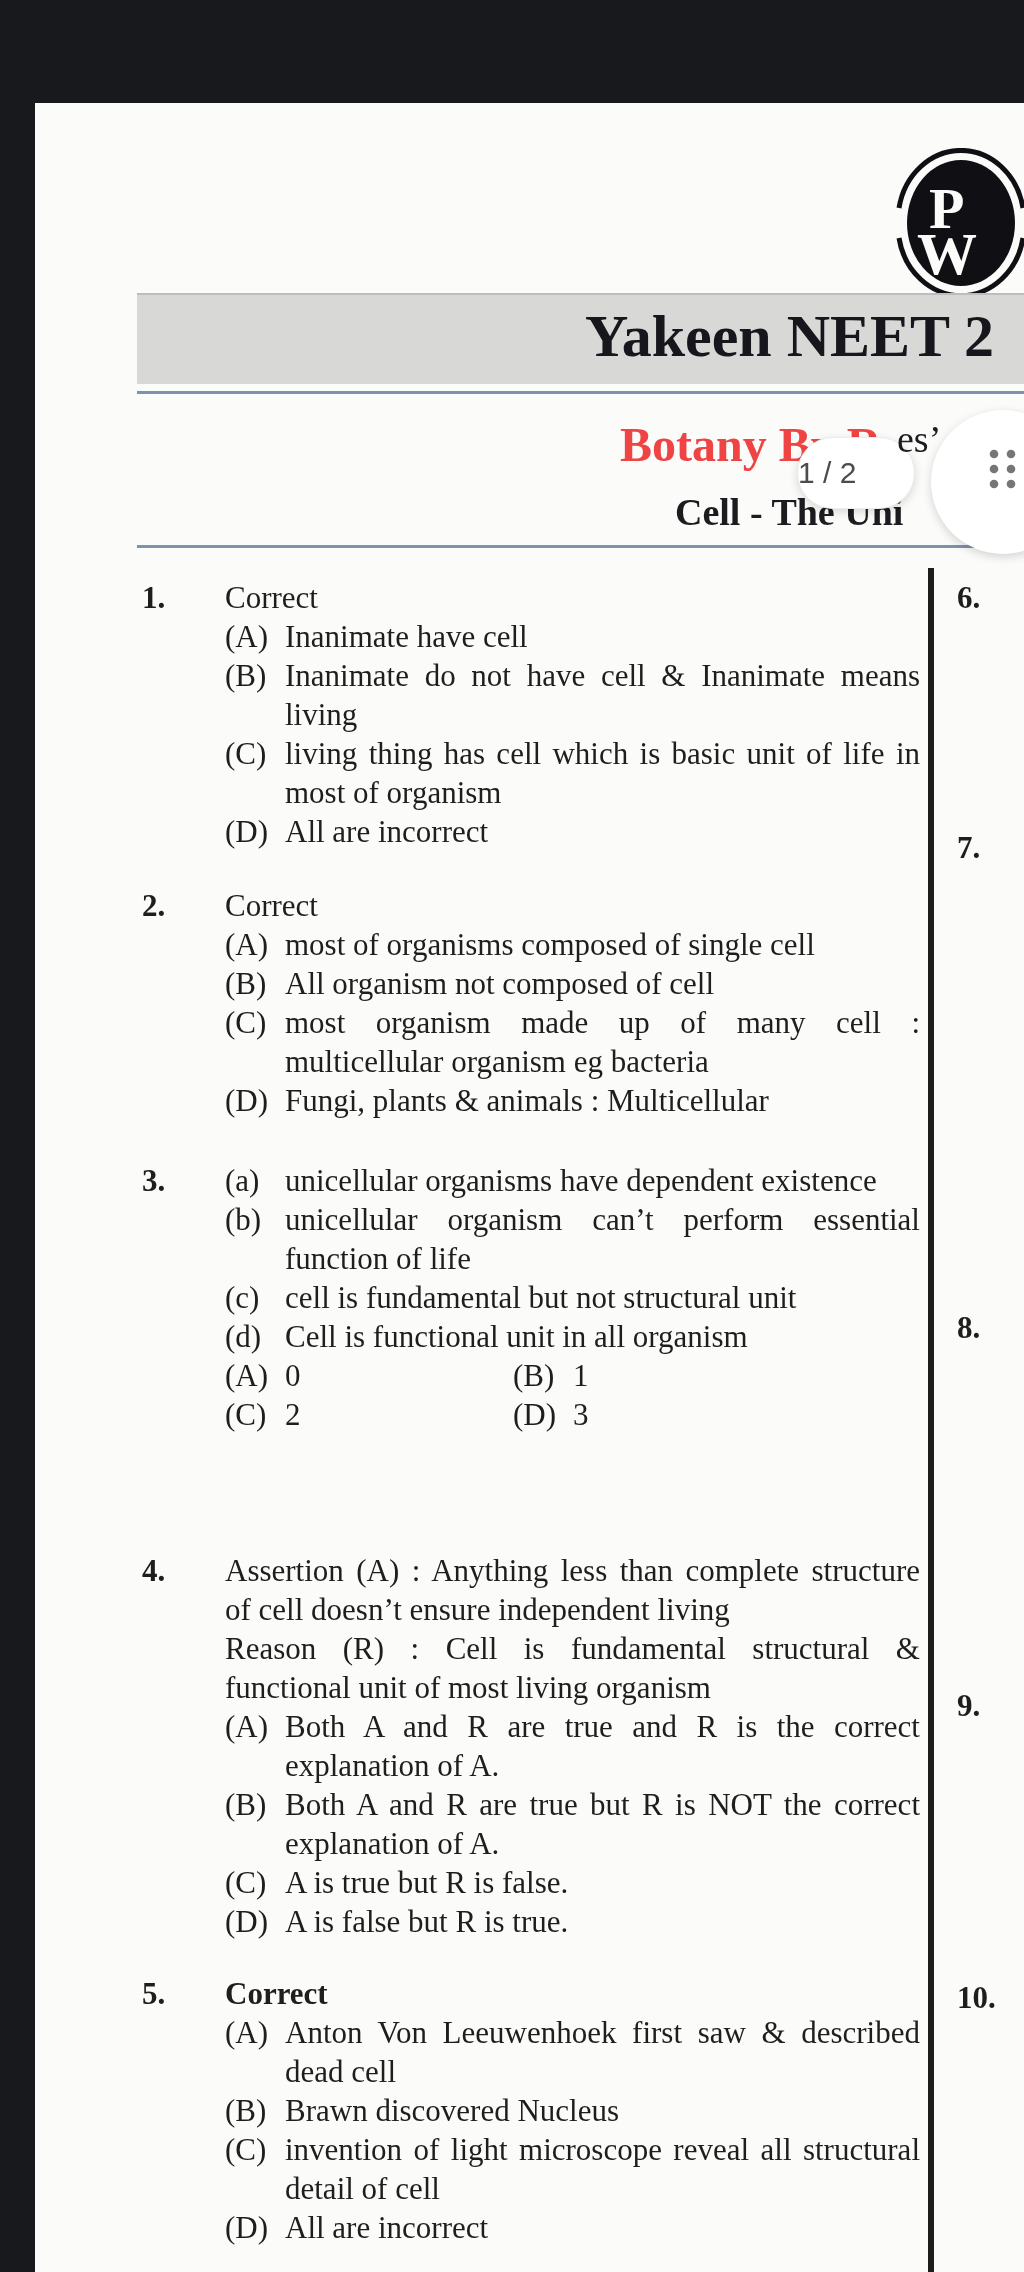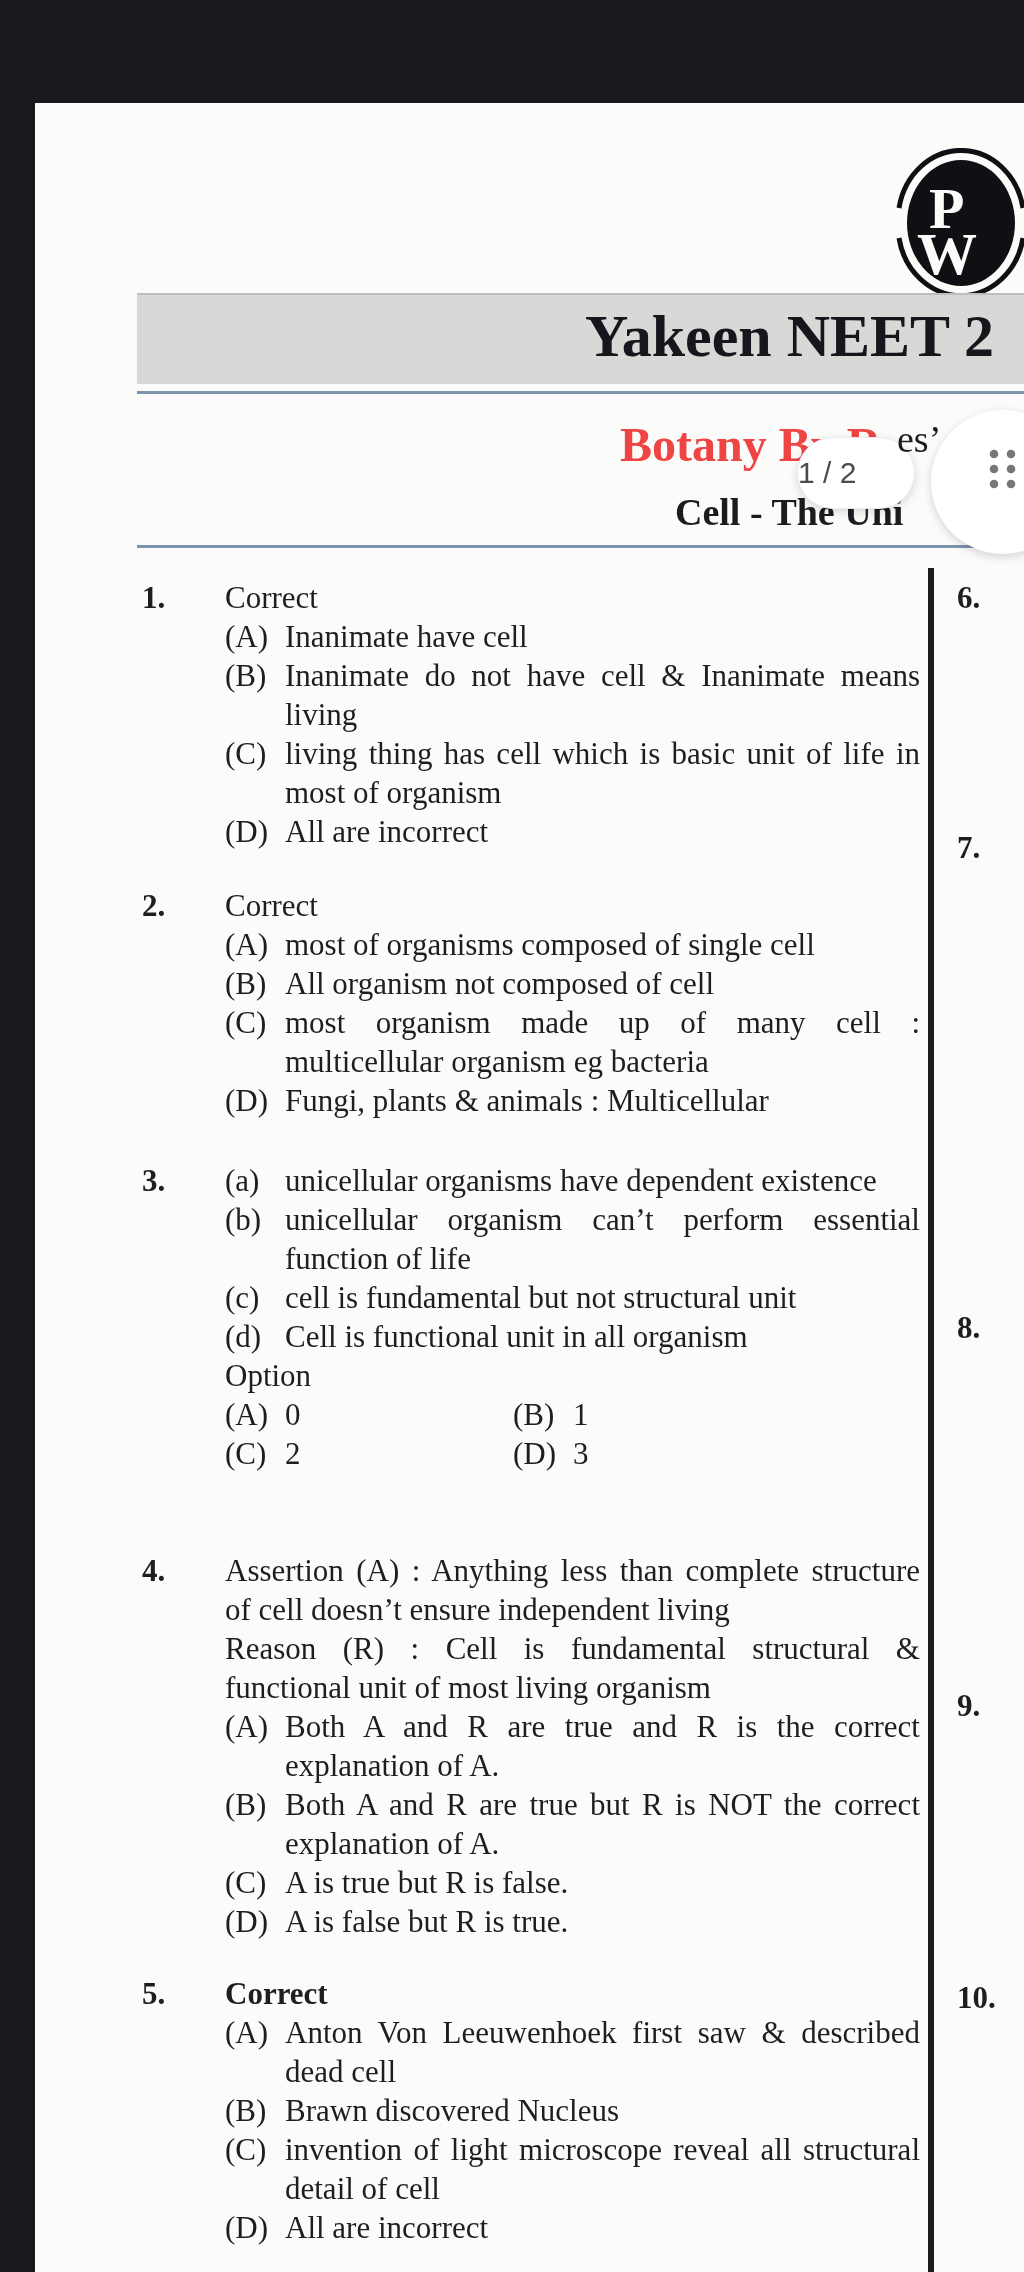"Option" p.optword { html: <p>Option</p> -> none }
